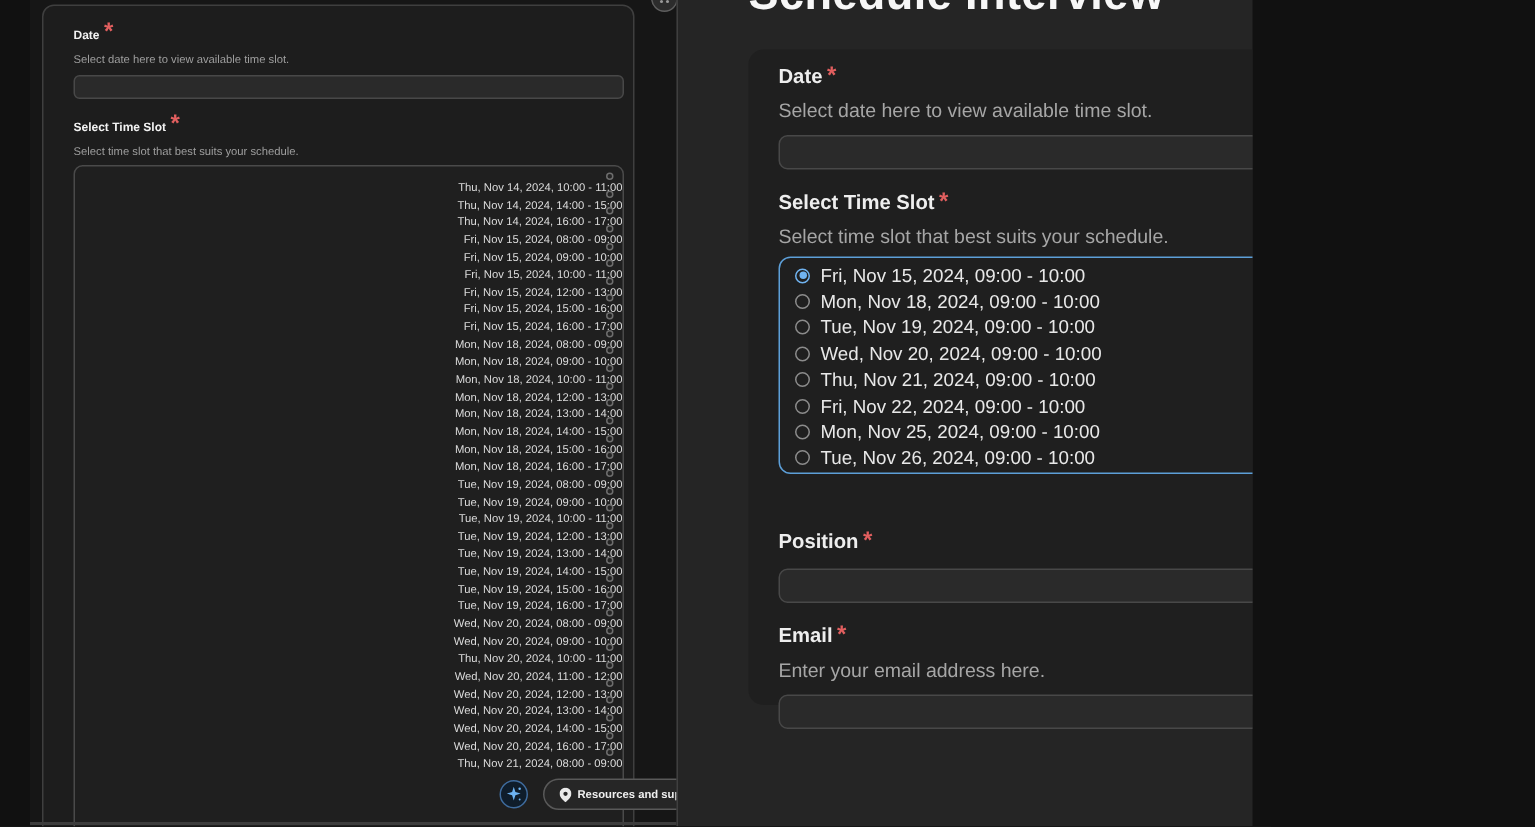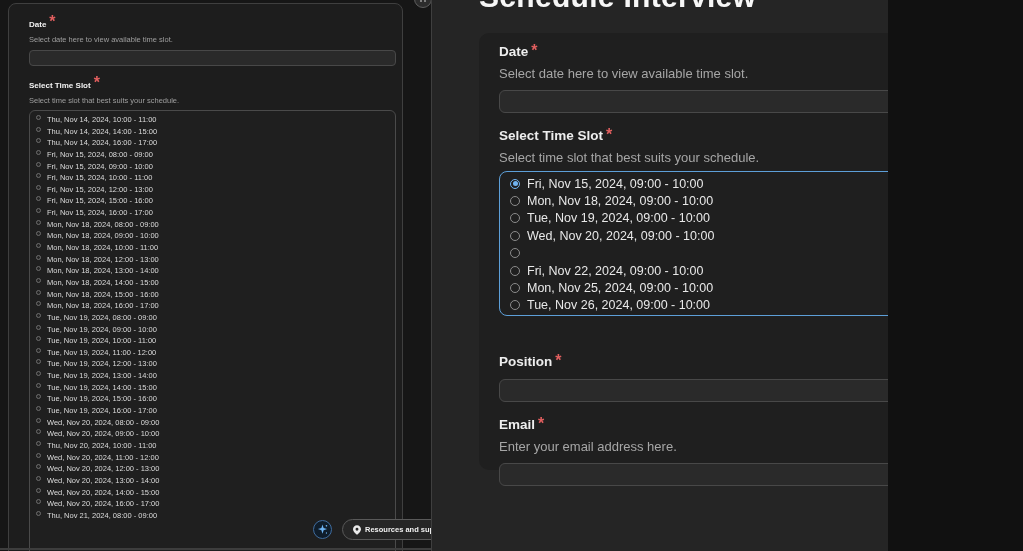"Date *" #screen { margin-left: none -> 20px; width: 888px -> 815px }
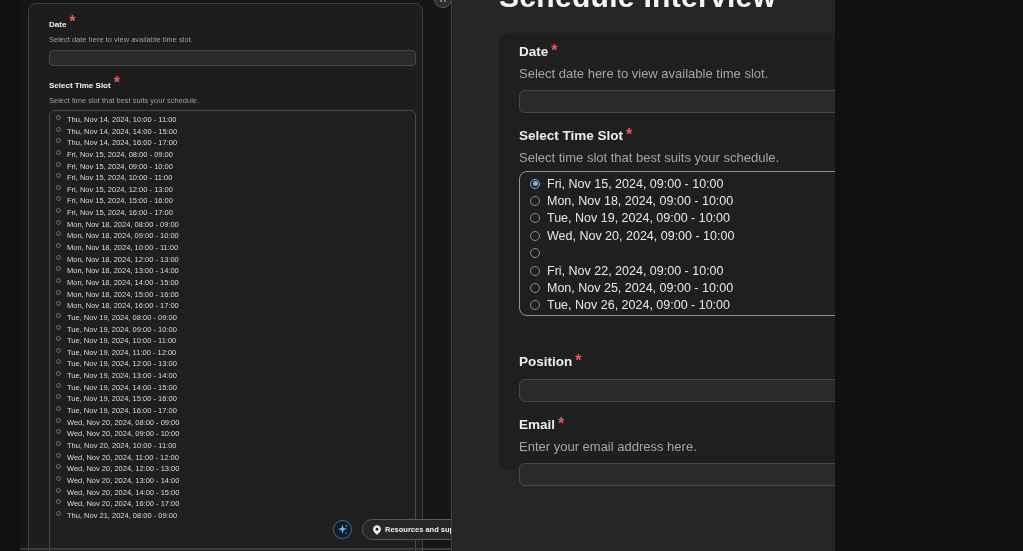"Thu, Nov 14, 2024, 10:00" .slot-row-sm { align-items: flex-start -> flex-end; flex-direction: none -> column }
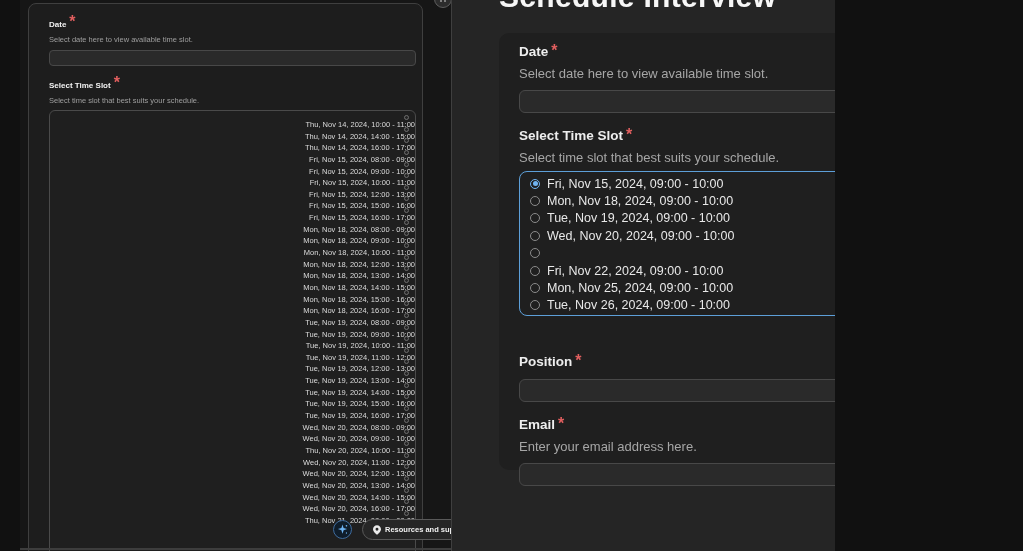"Thu, Nov 21, 2024, 09:00" span.slot-text-lg { html: none -> <span>Thu, Nov 21, 2024, 09:00 - 10:00</span> }
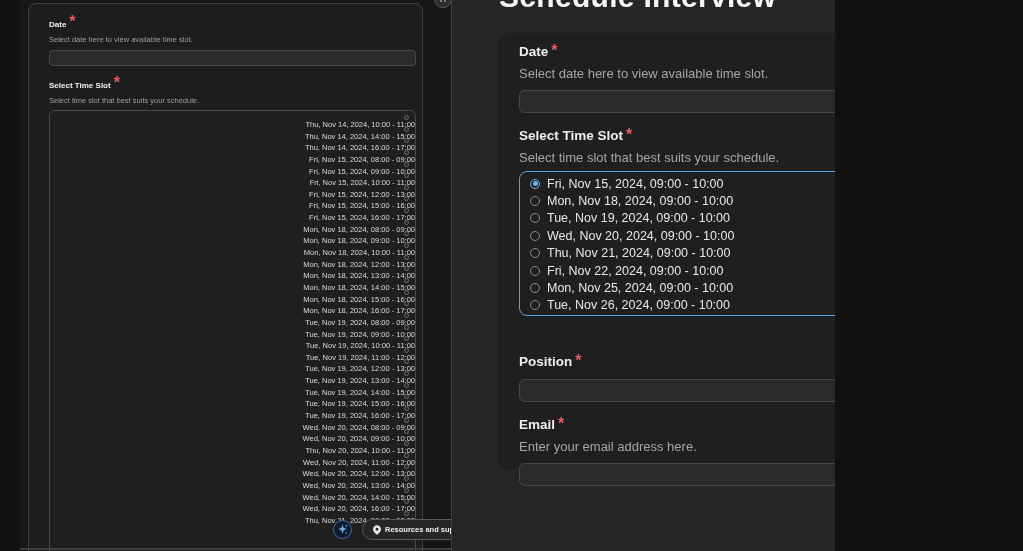"Tue, Nov 19, 2024, 11:00" div.slot-row-sm { html: <div> <span></span> <span>Tue, Nov 19, 2024, 11:00 - 12:00</span> </div> -> none }
